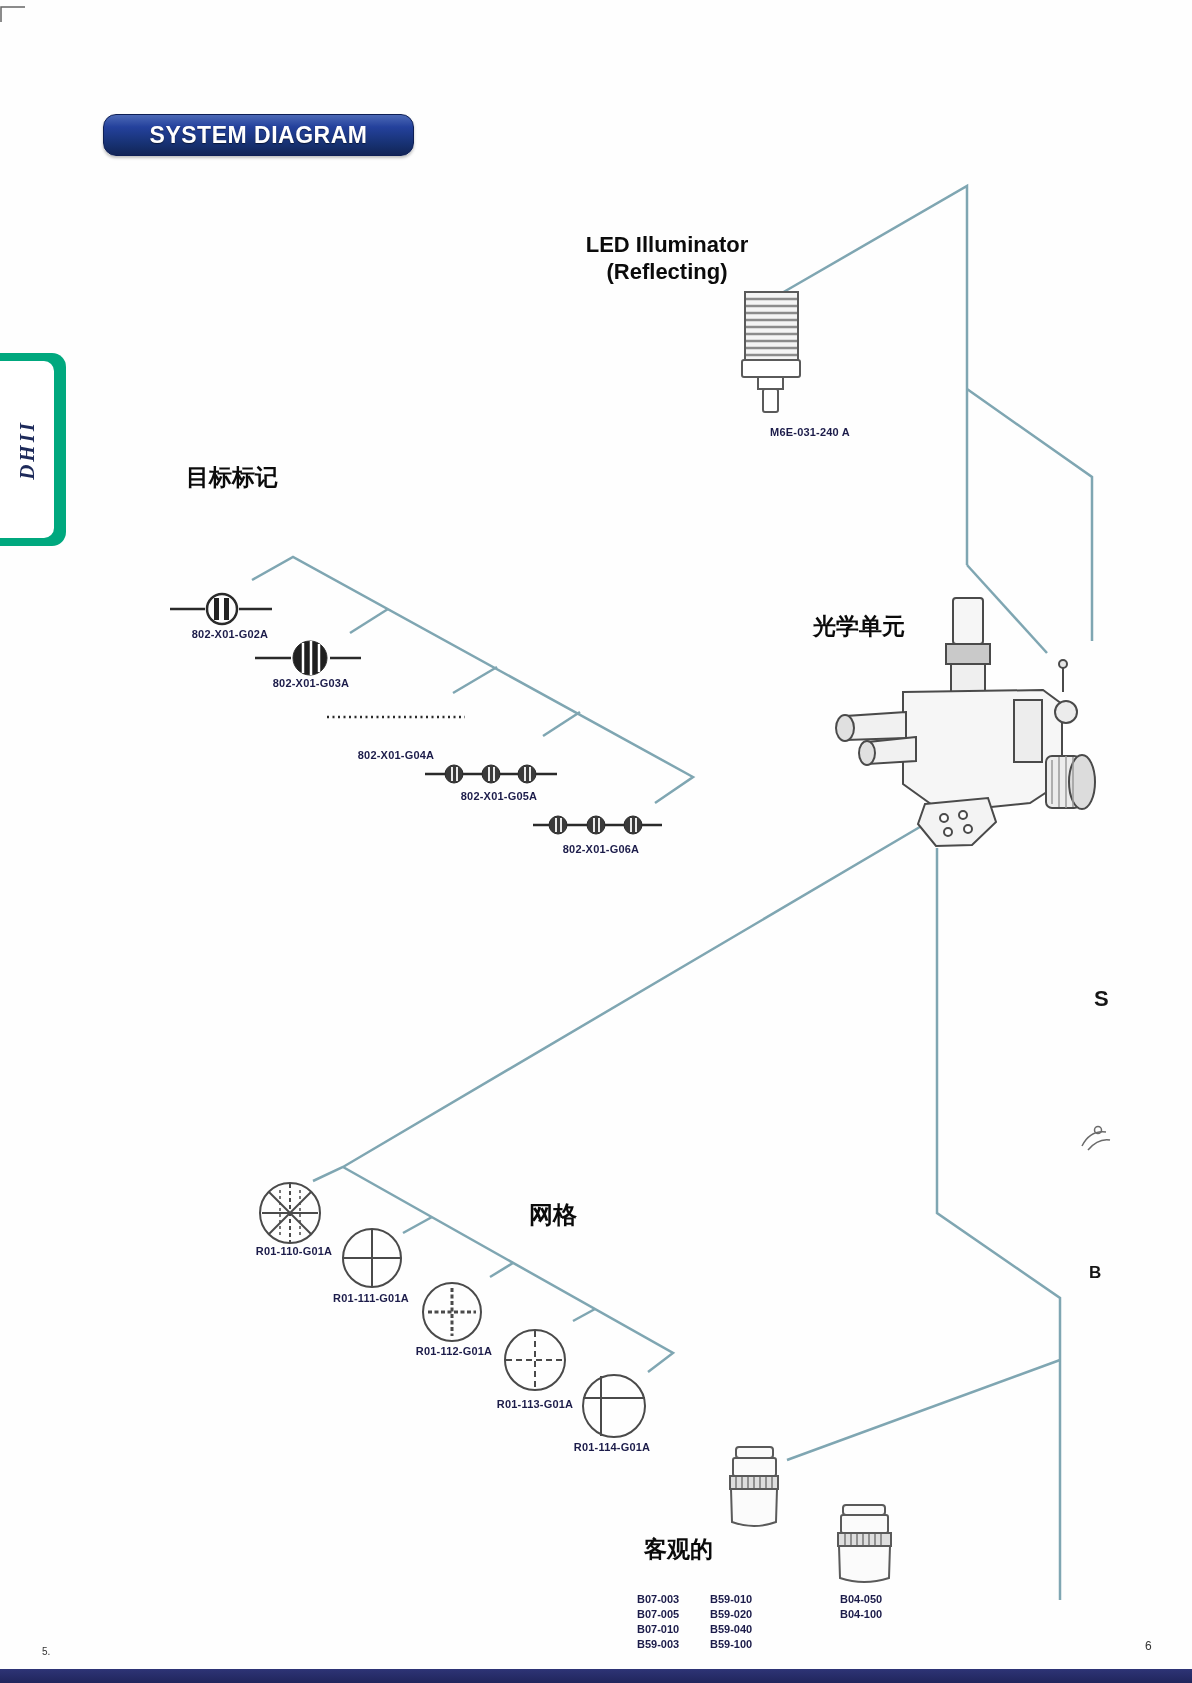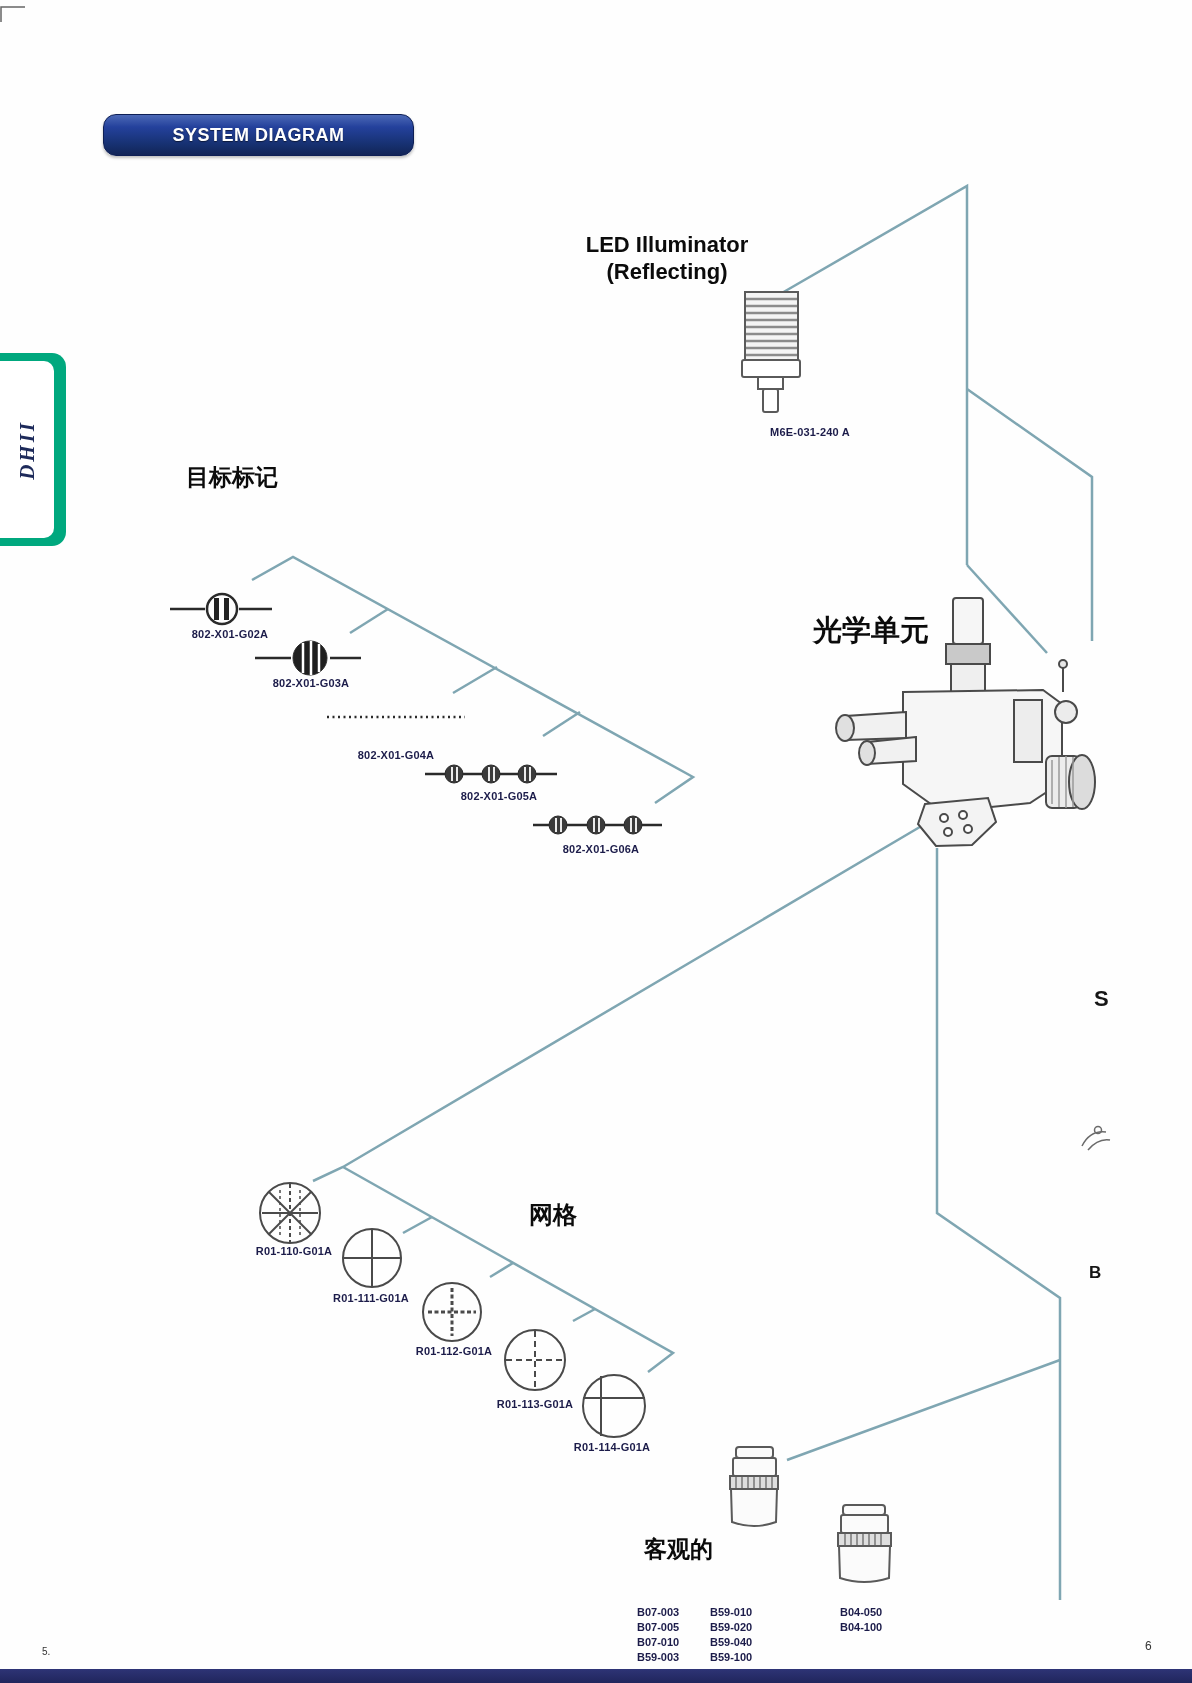"SYSTEM DIAGRAM" .badge span { font-size: 18px -> 23px }
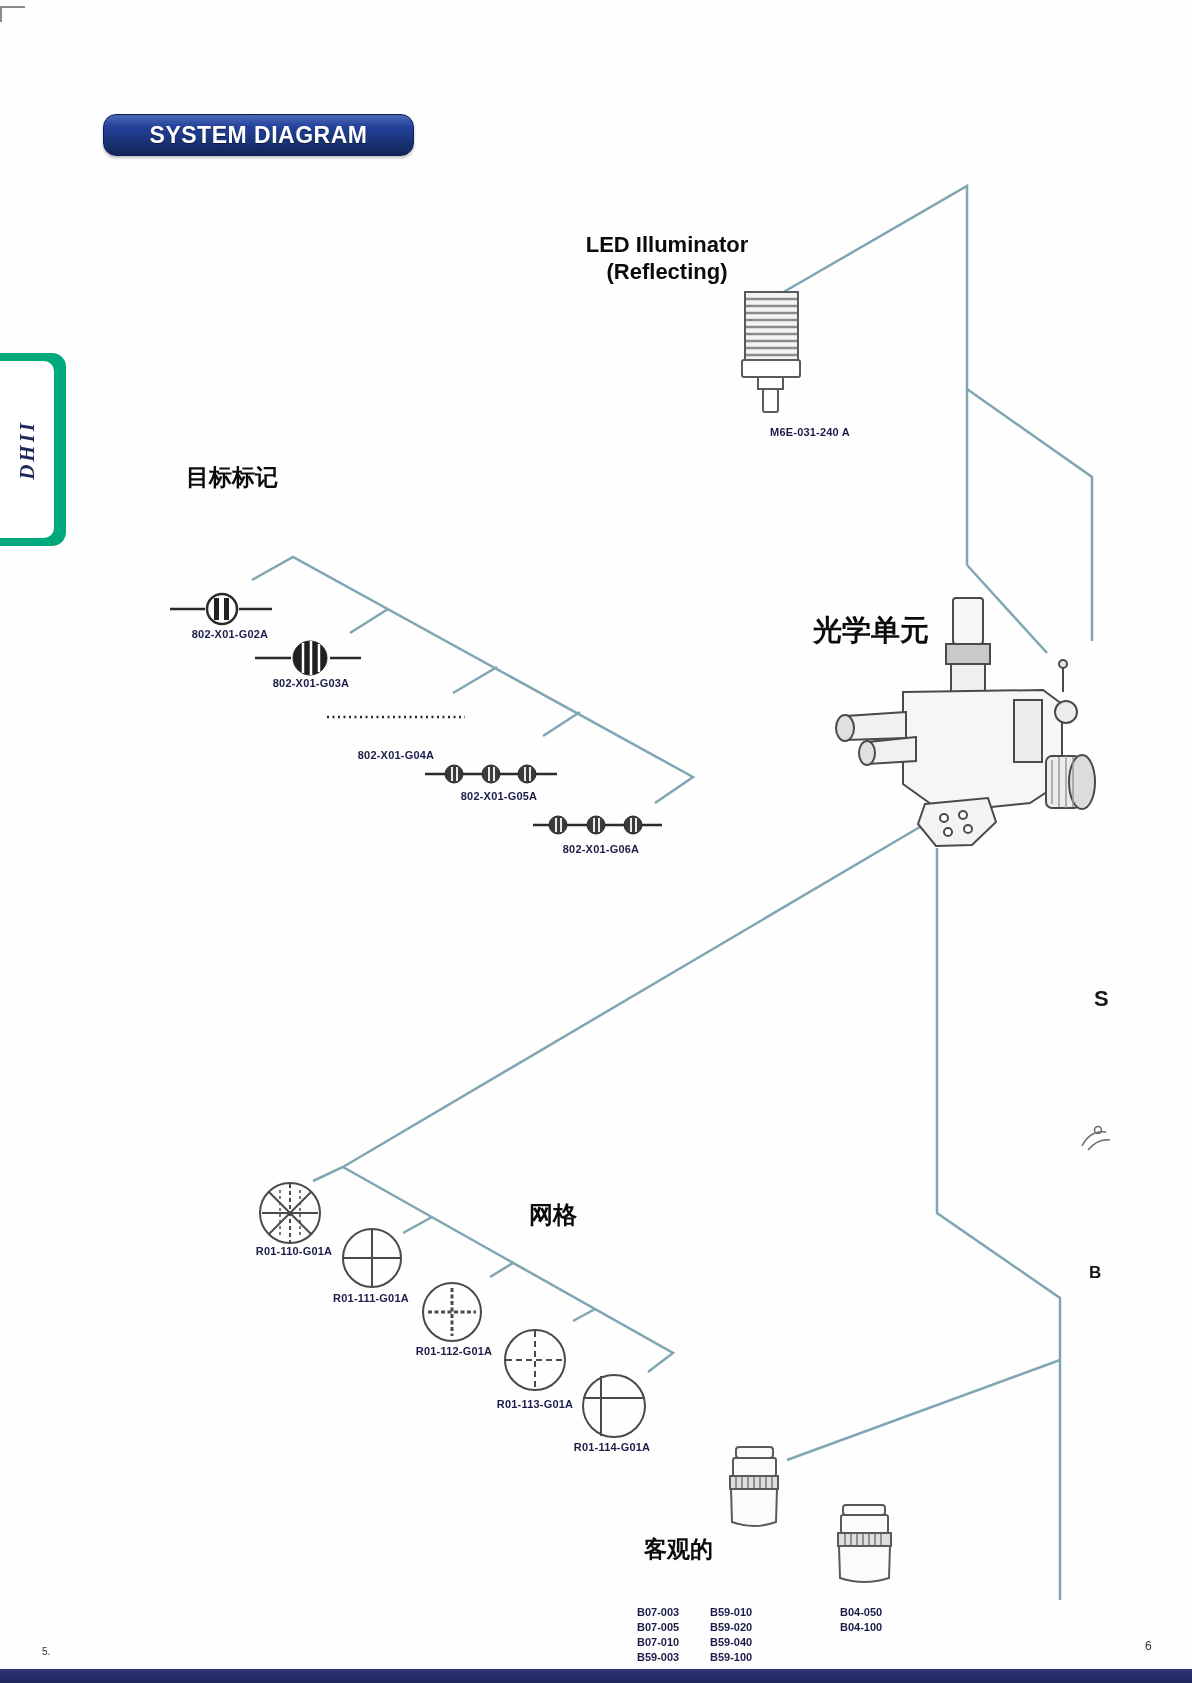"光学单元" .t-optical { font-size: 29px -> 23px }
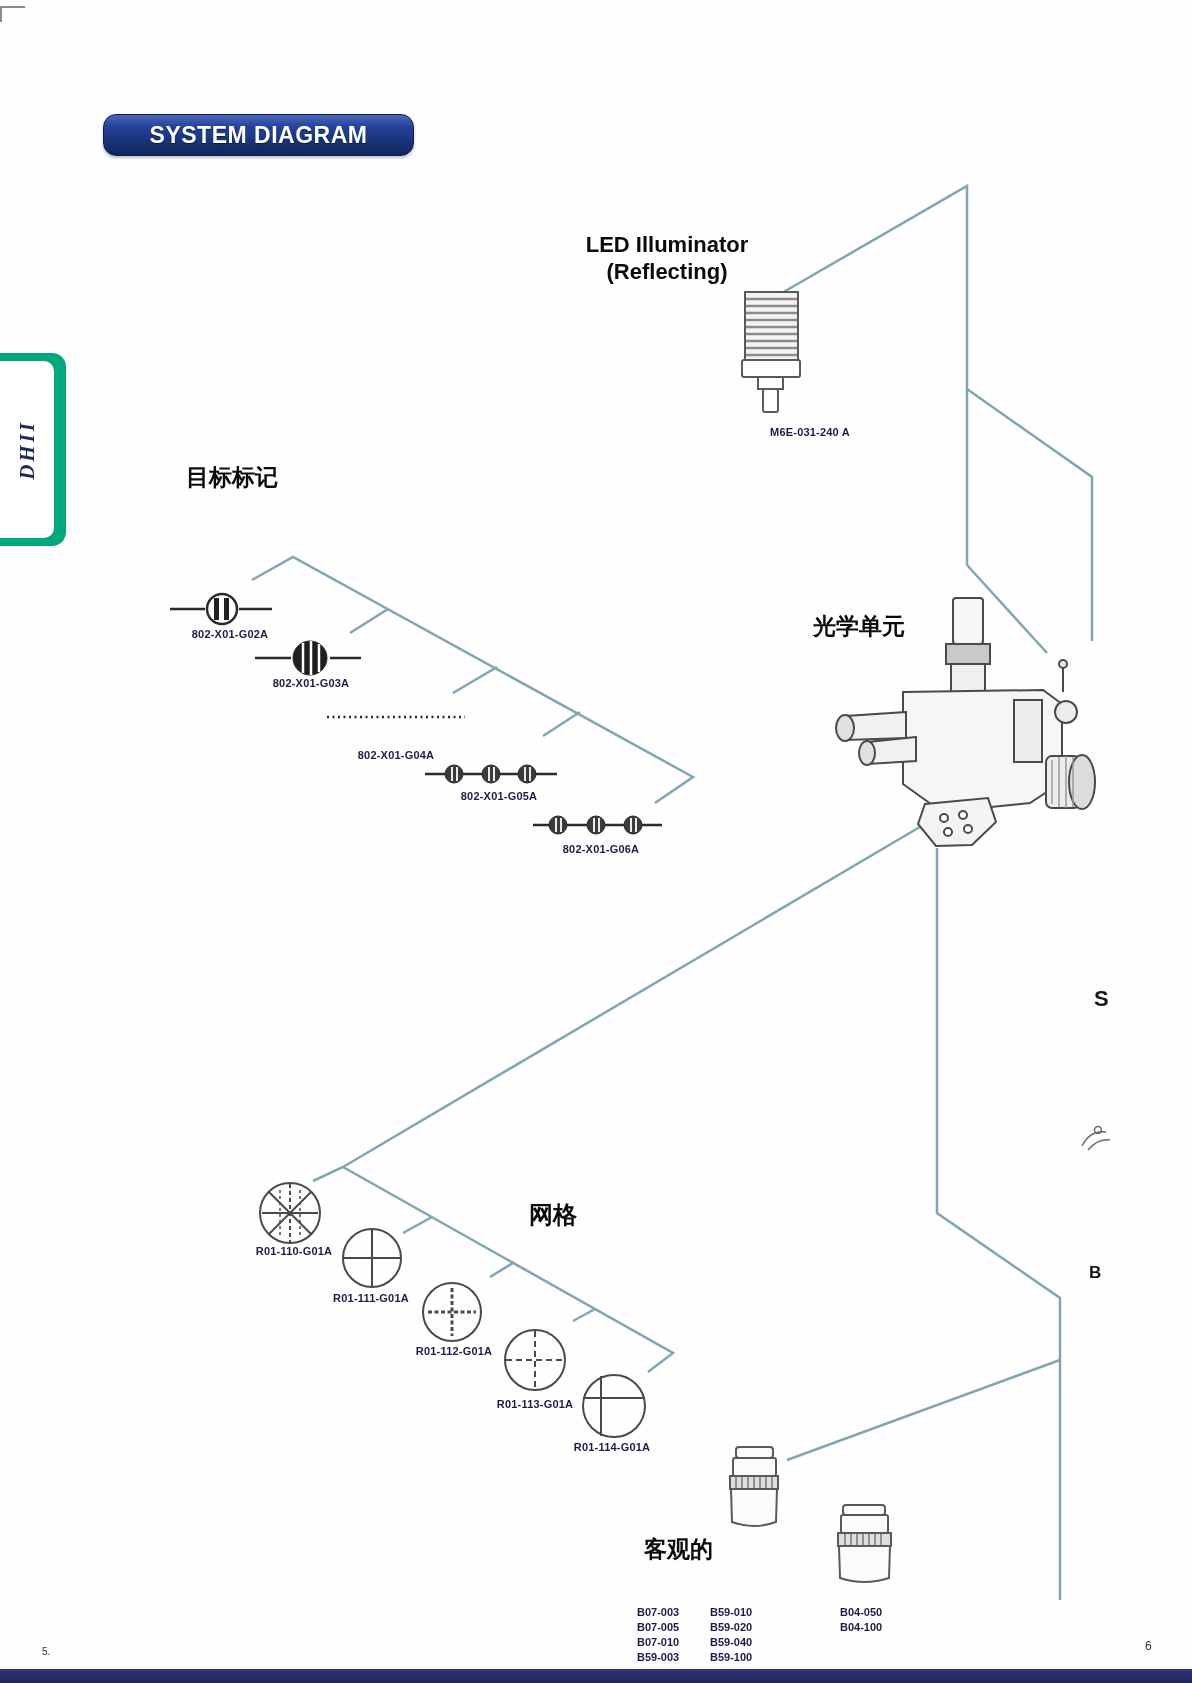"B07-003" .col { margin-top: 13px -> none }
